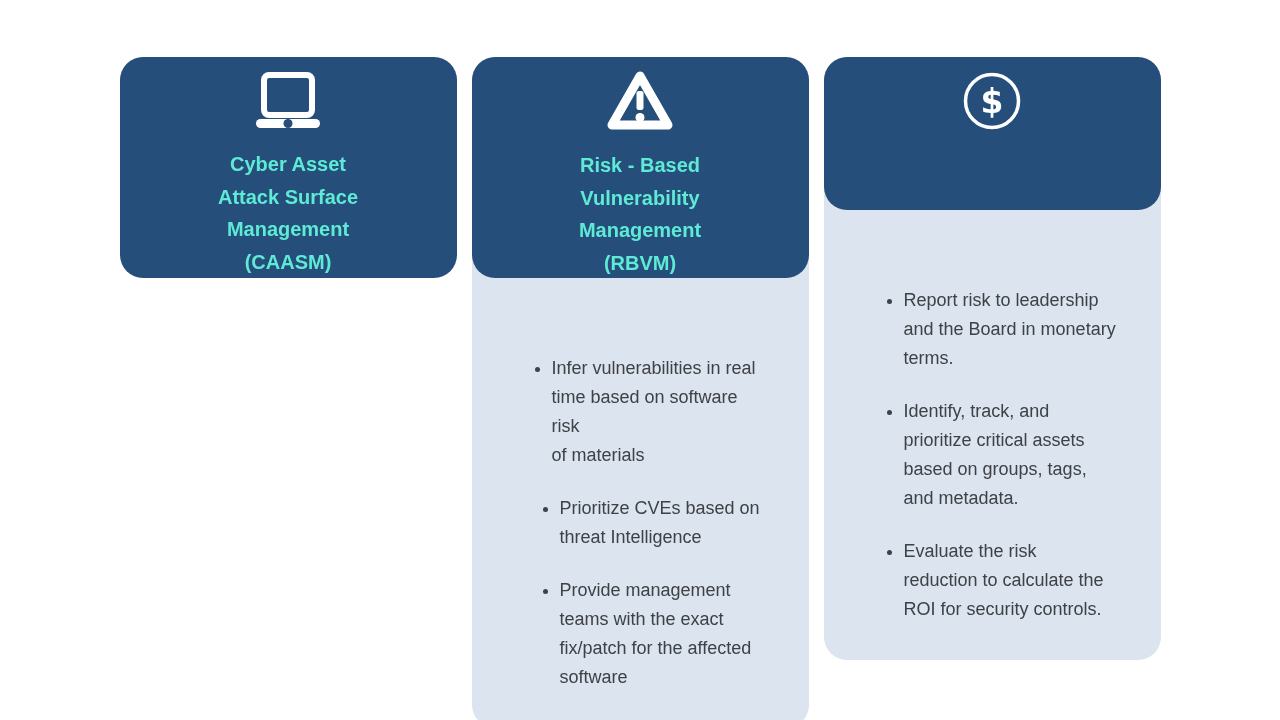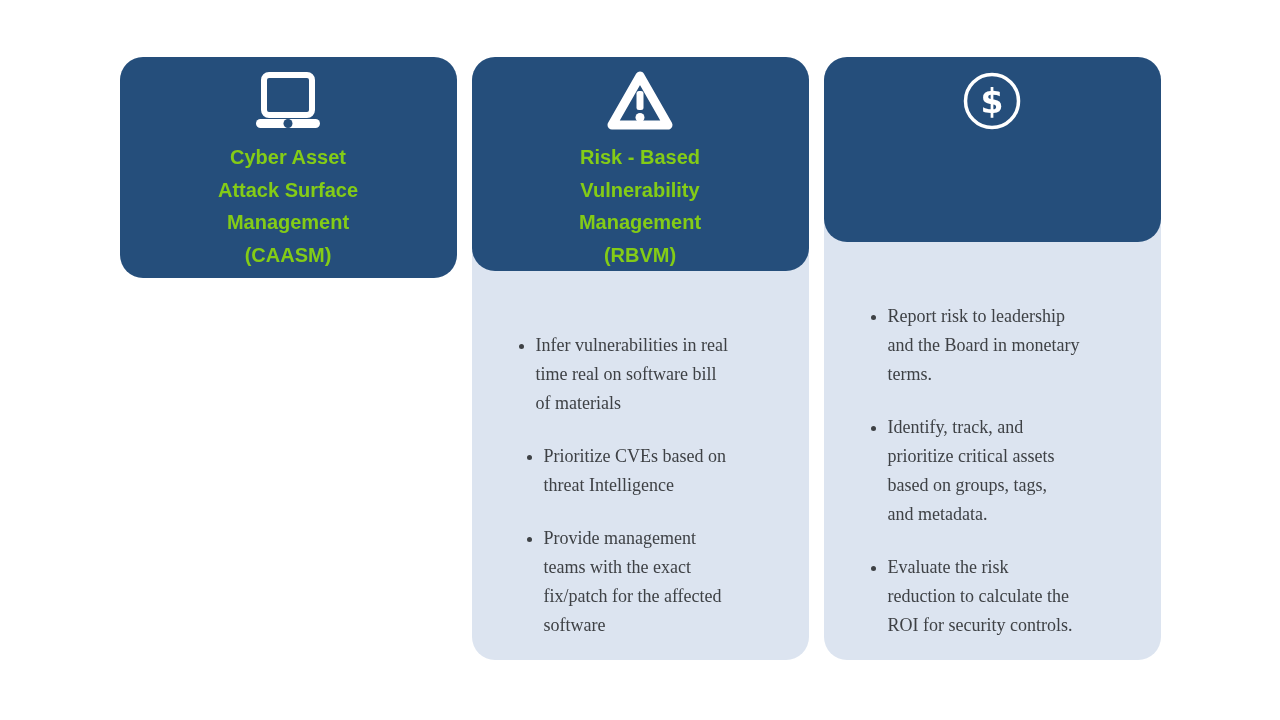"Cyber Asset" .card-title { color: #84cc16 -> #5eead4; margin-top: 8px -> 16px }
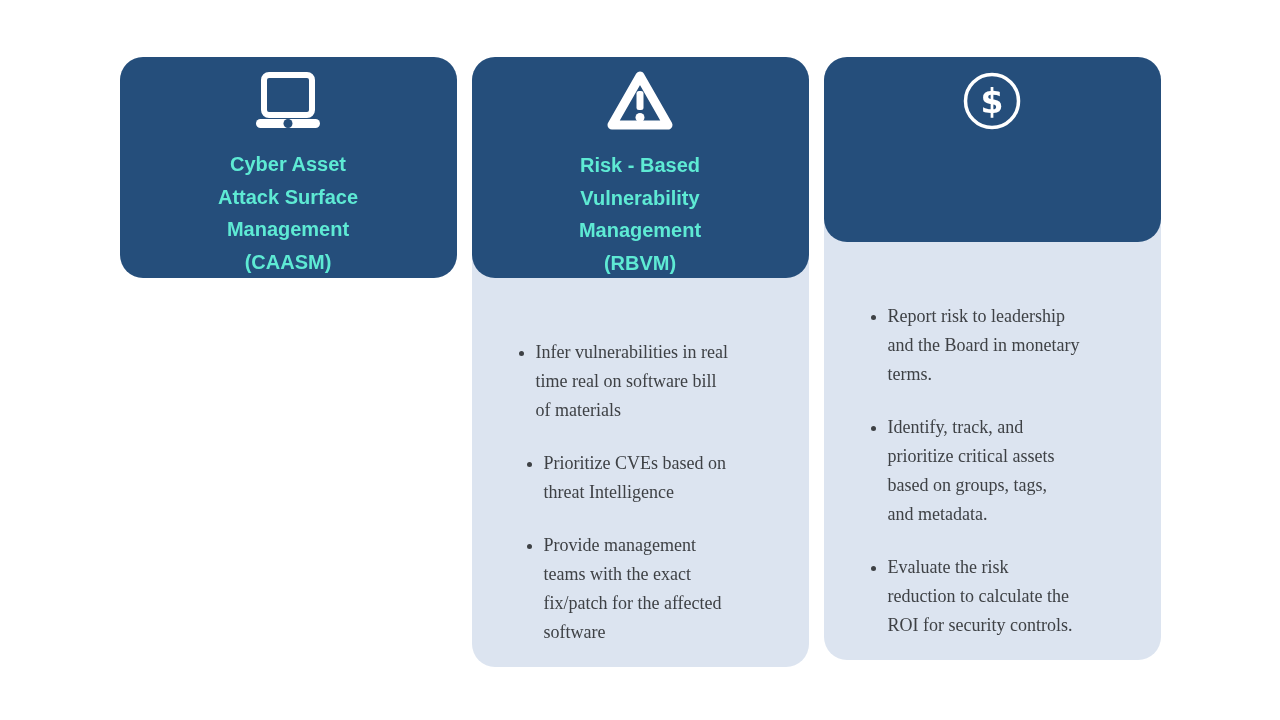"Report risk to leadership" .card-body ul { font-family: Liberation Serif, serif -> none; margin: 0 -> 16px }
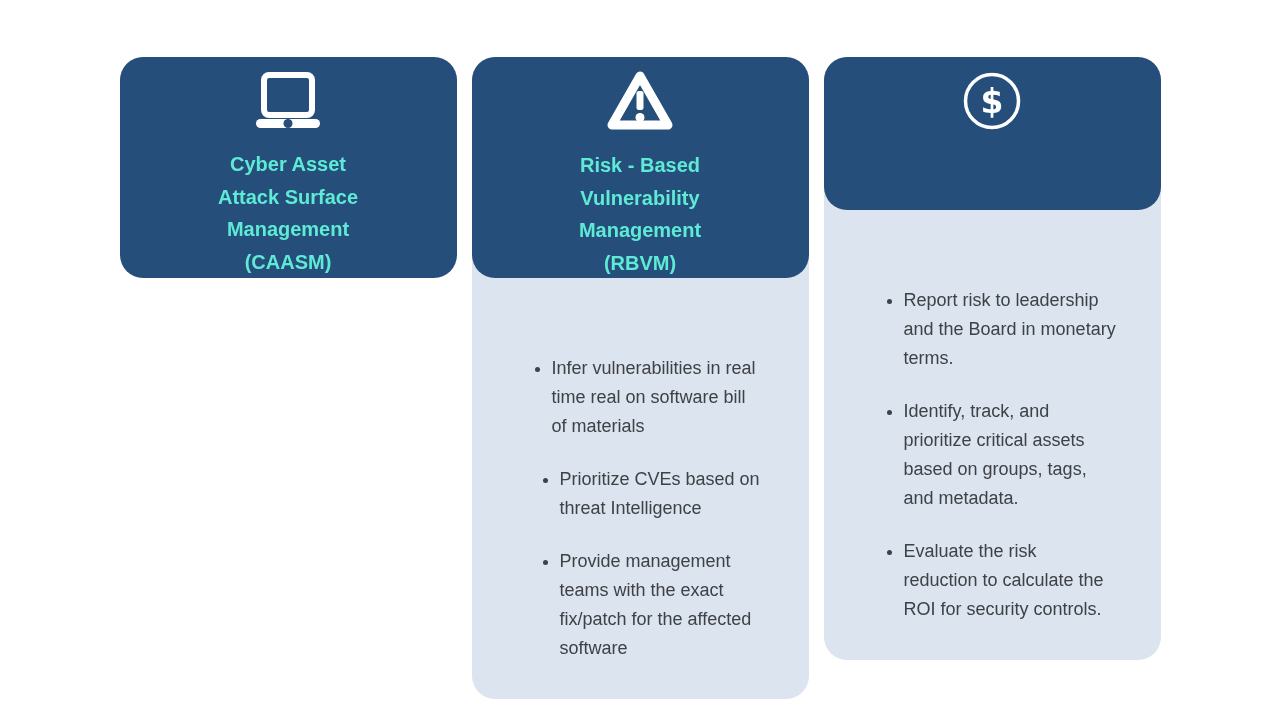"Infer vulnerabilities in real" li { text: real on software bill -> based on software risk }
